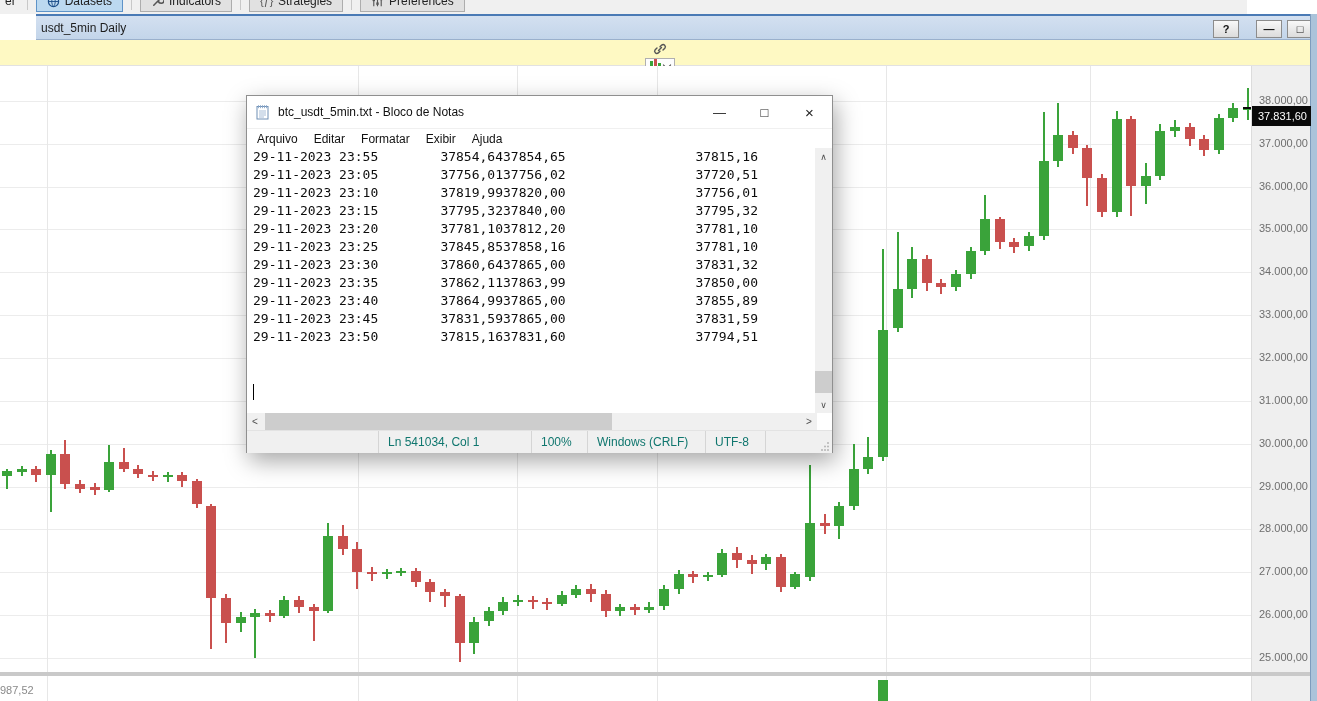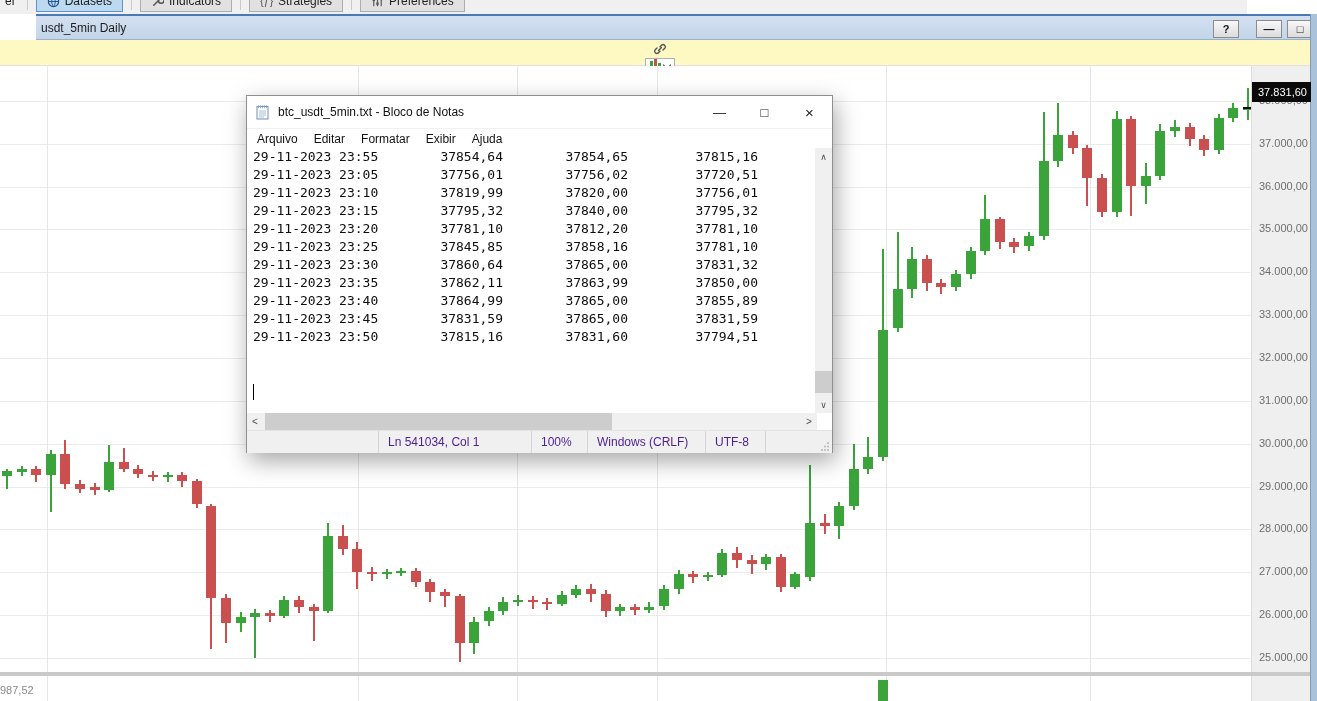"37.831,60" div.lp-tag { top: 16px -> 40px }
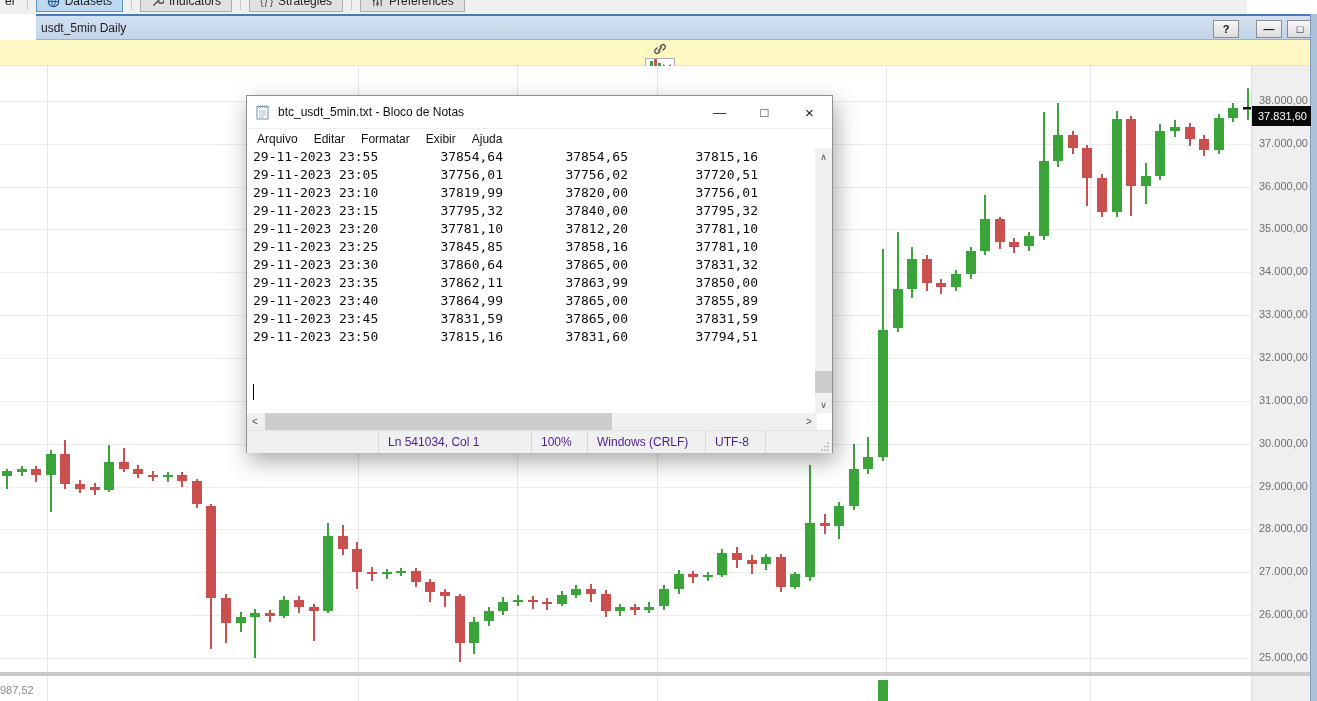"37854,65" .nrow .c2 { text-align: right -> none }
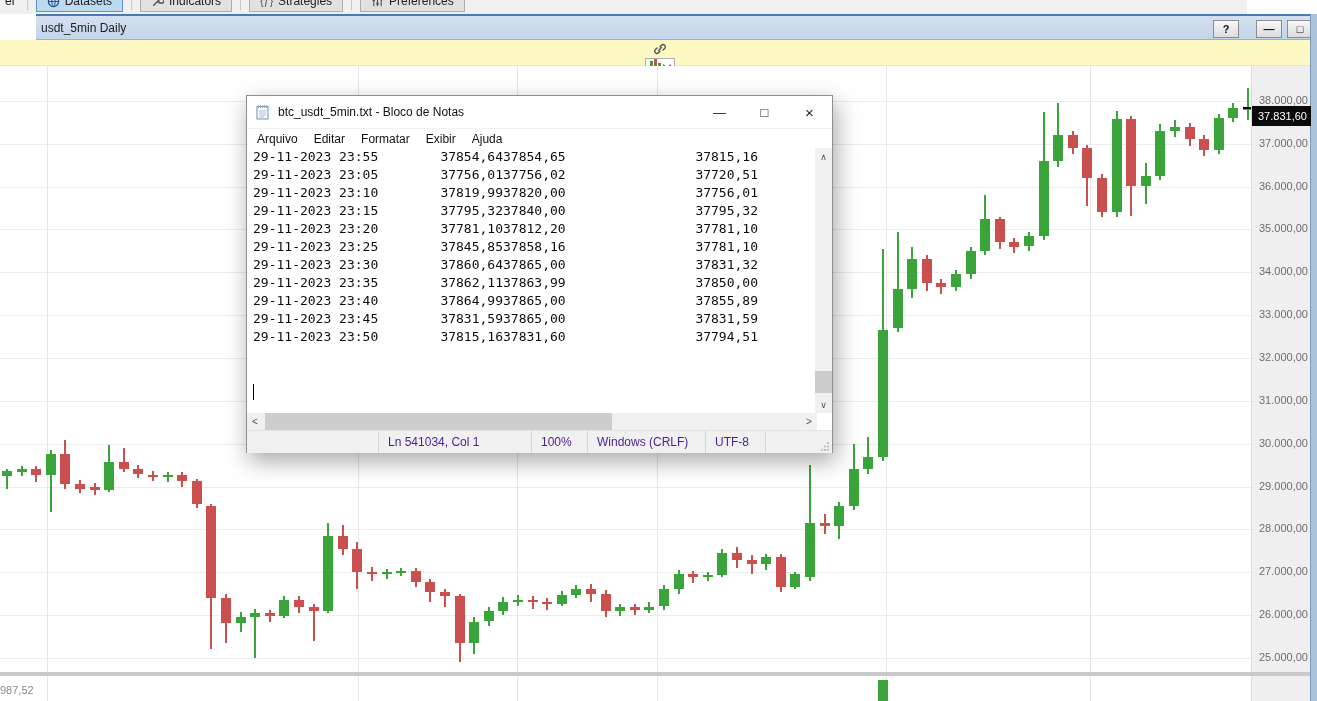"Ln 541034, Col 1" .np-status { color: #4c1d95 -> #0f766e }
